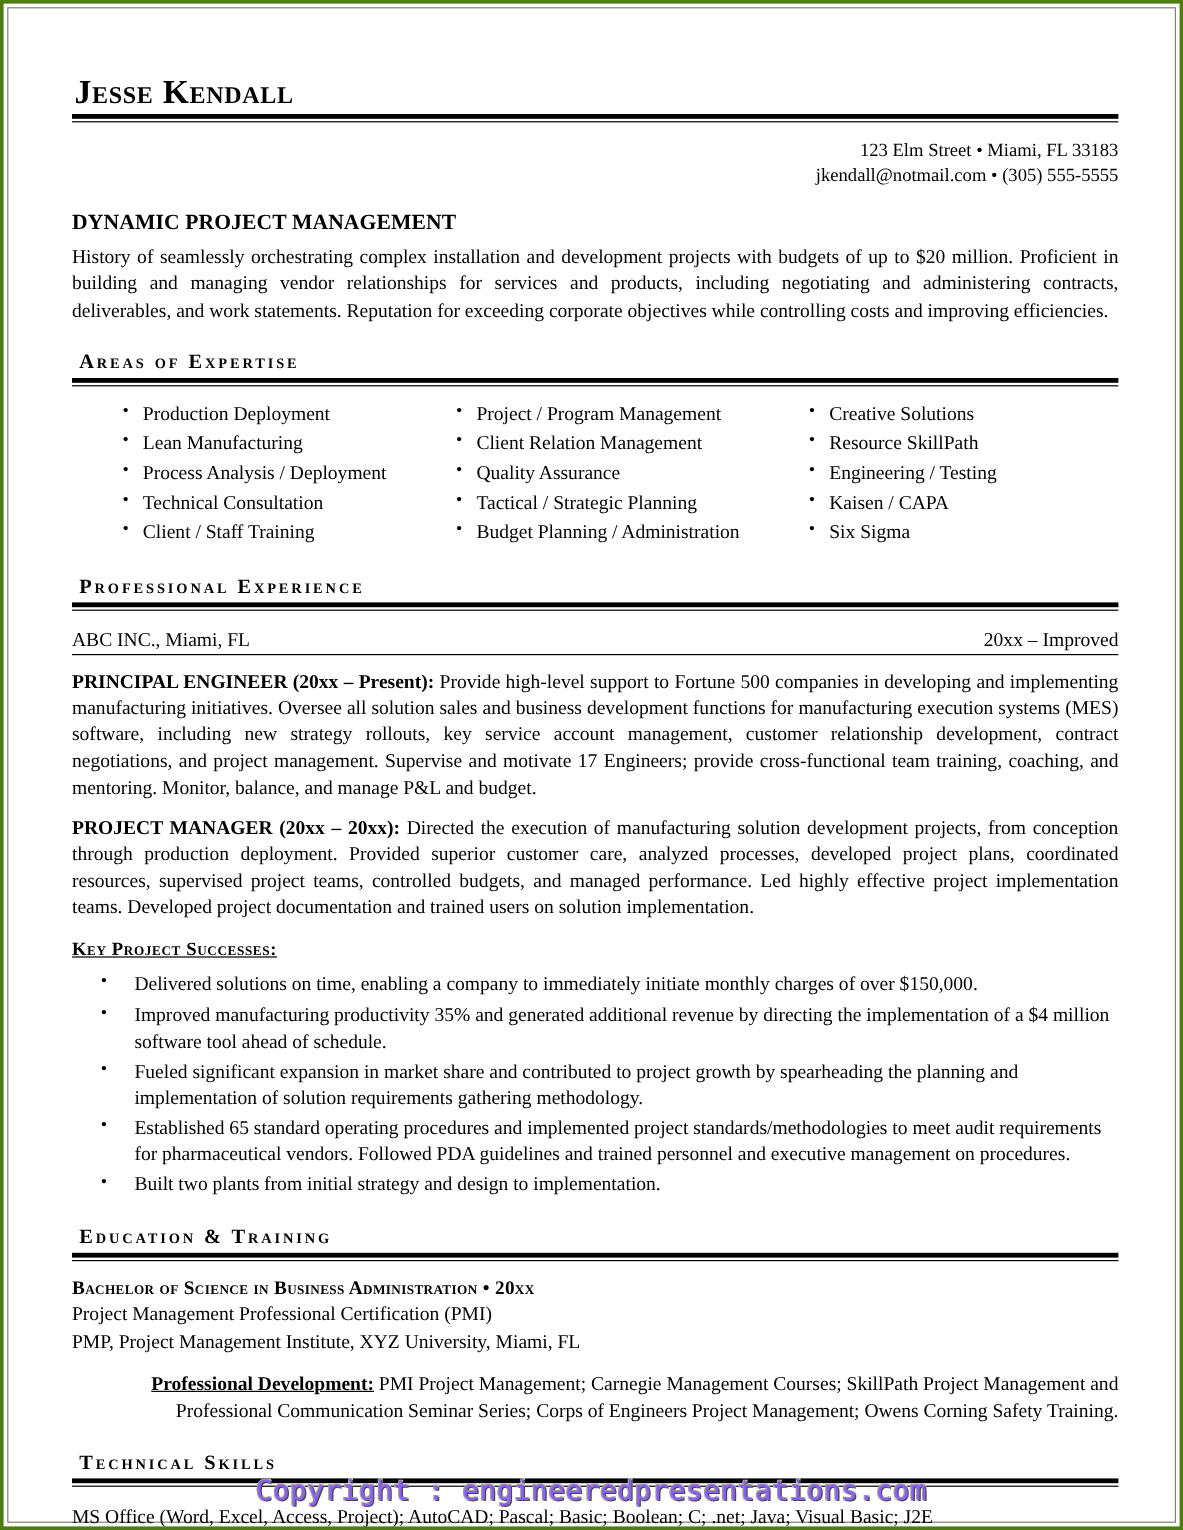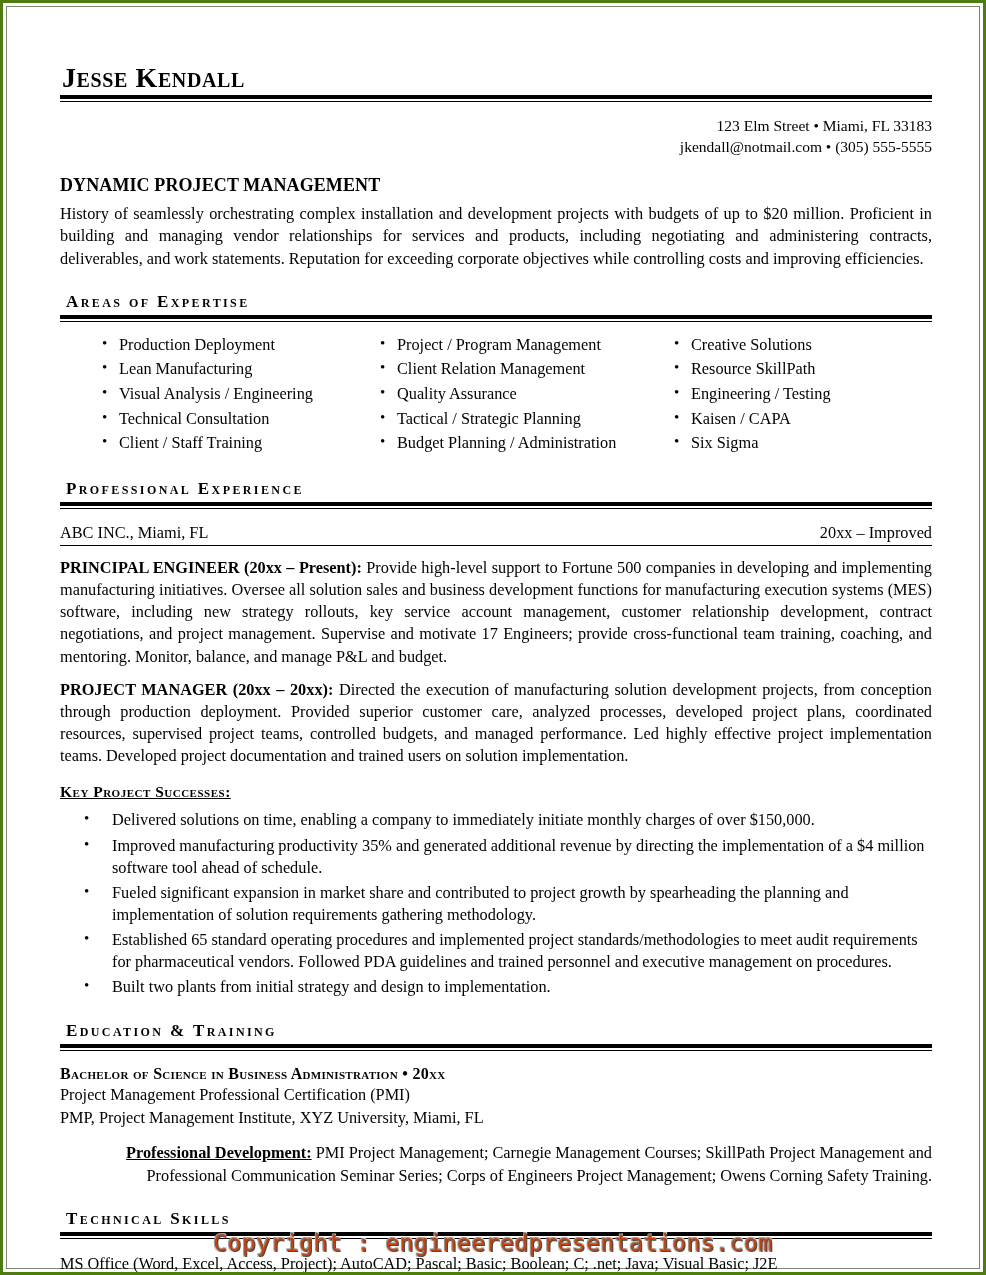"Visual Analysis / Engineering" li { text: Visual Analysis / Engineering -> Process Analysis / Deployment }
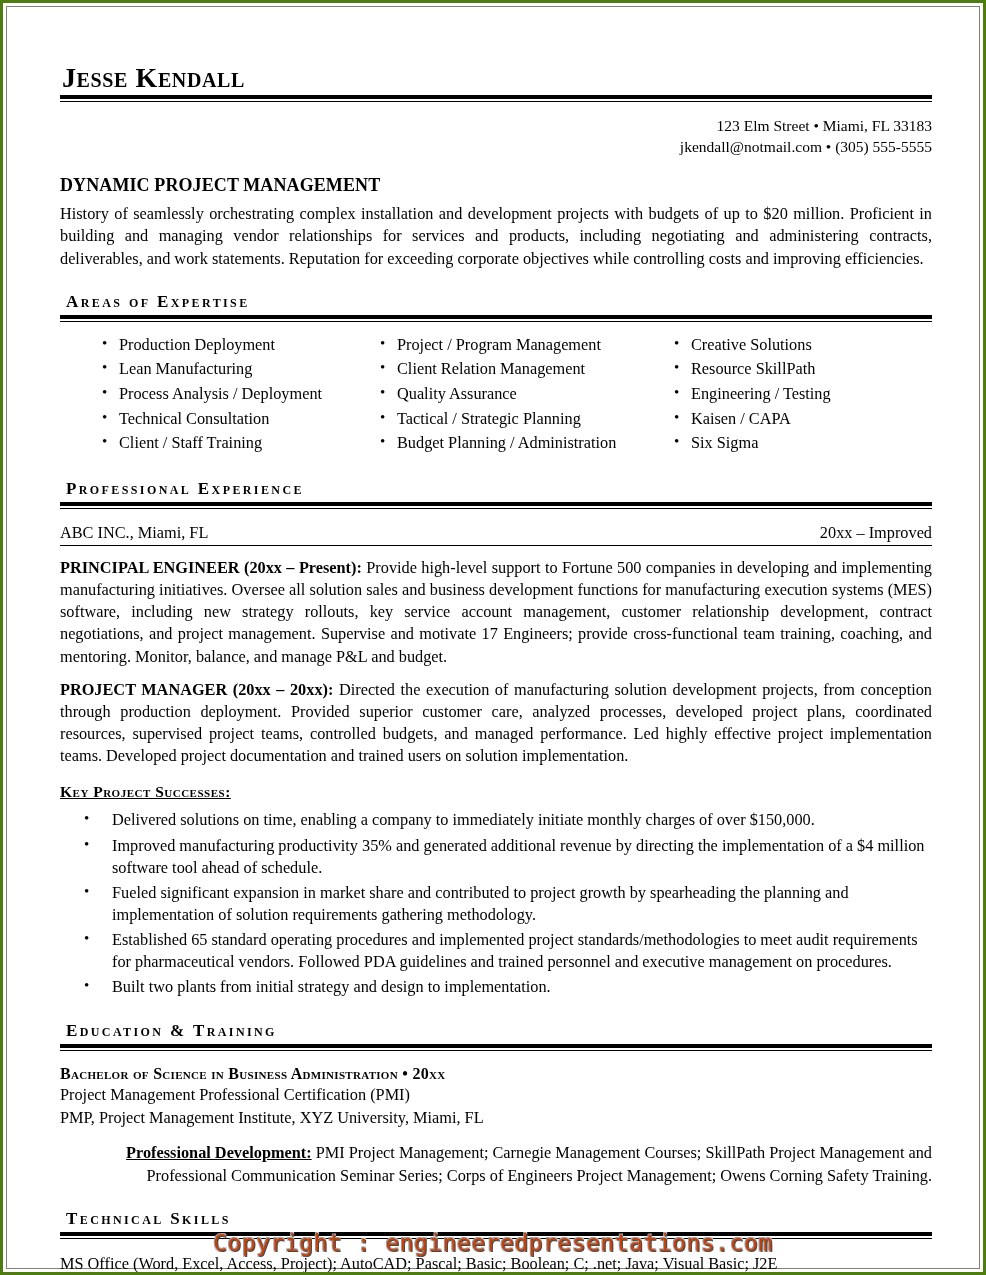"Copyright : engineeredpresentations.com" .watermark { color: #c2410c -> #8b5cf6 }
